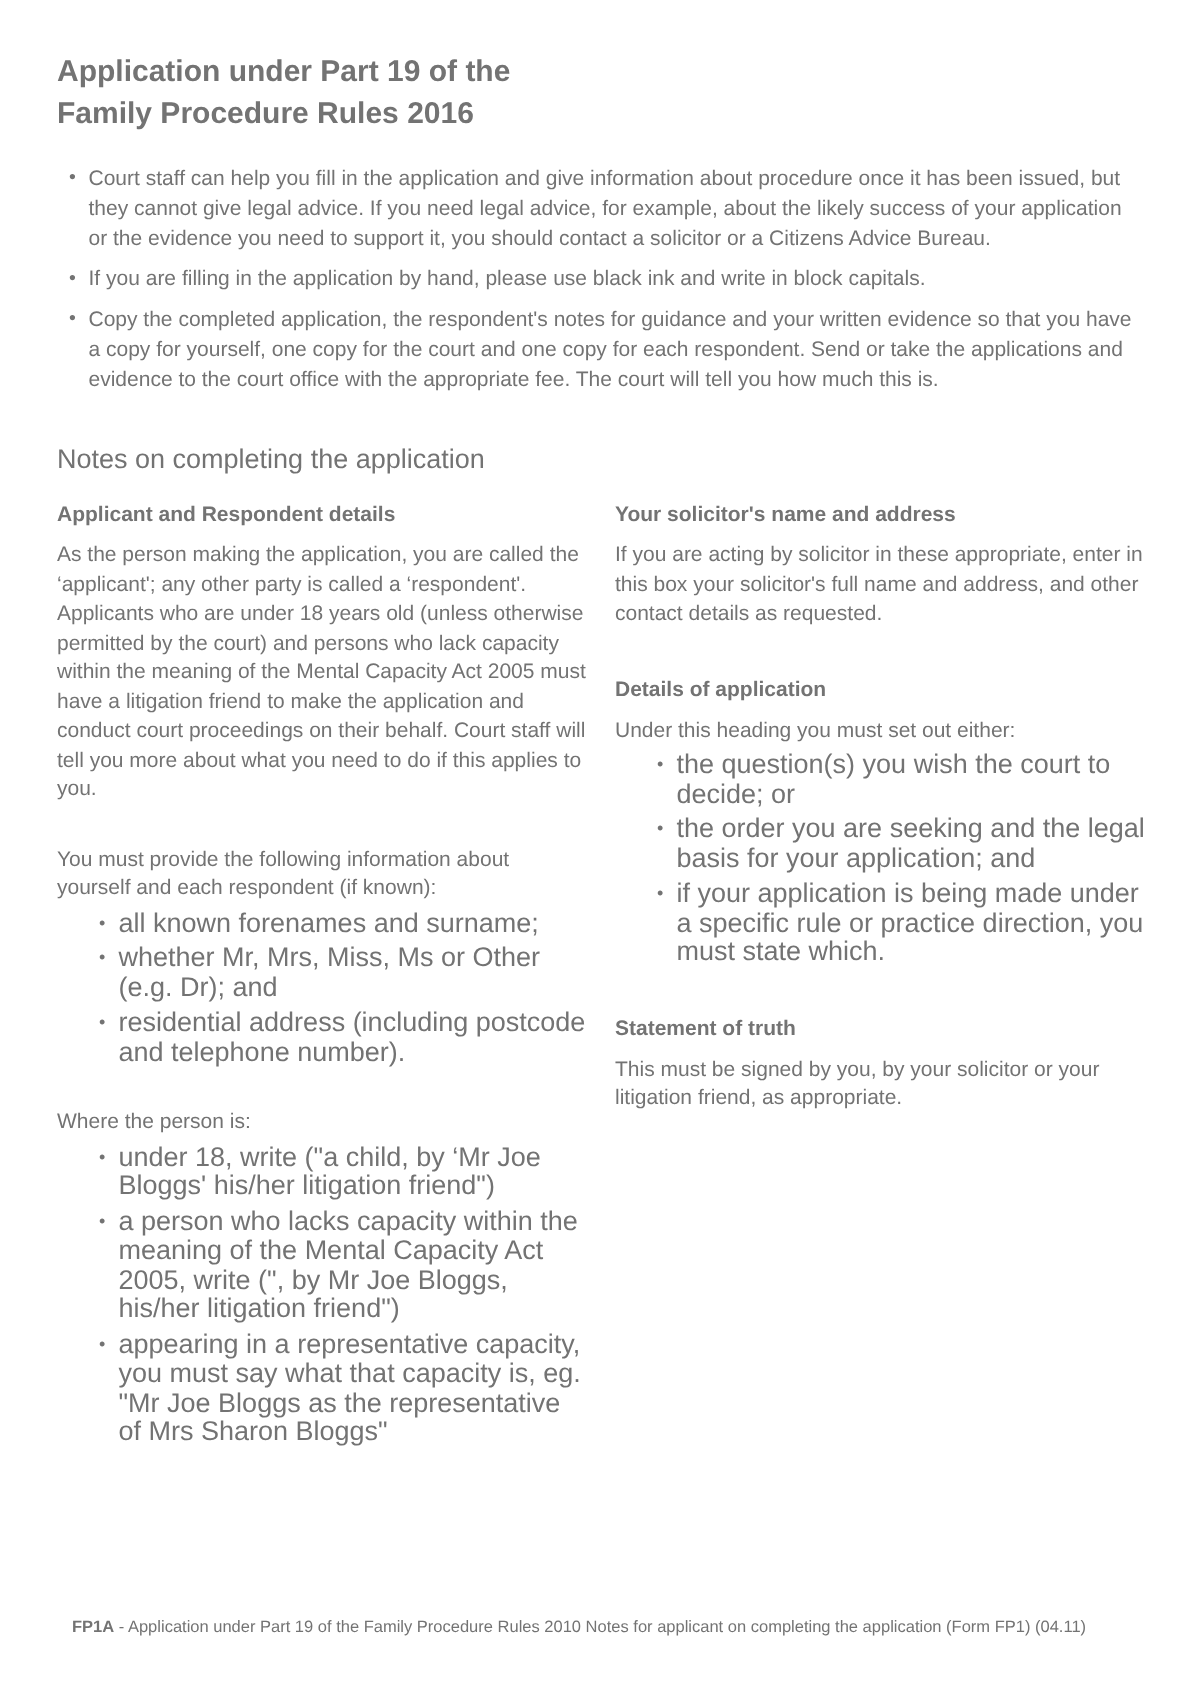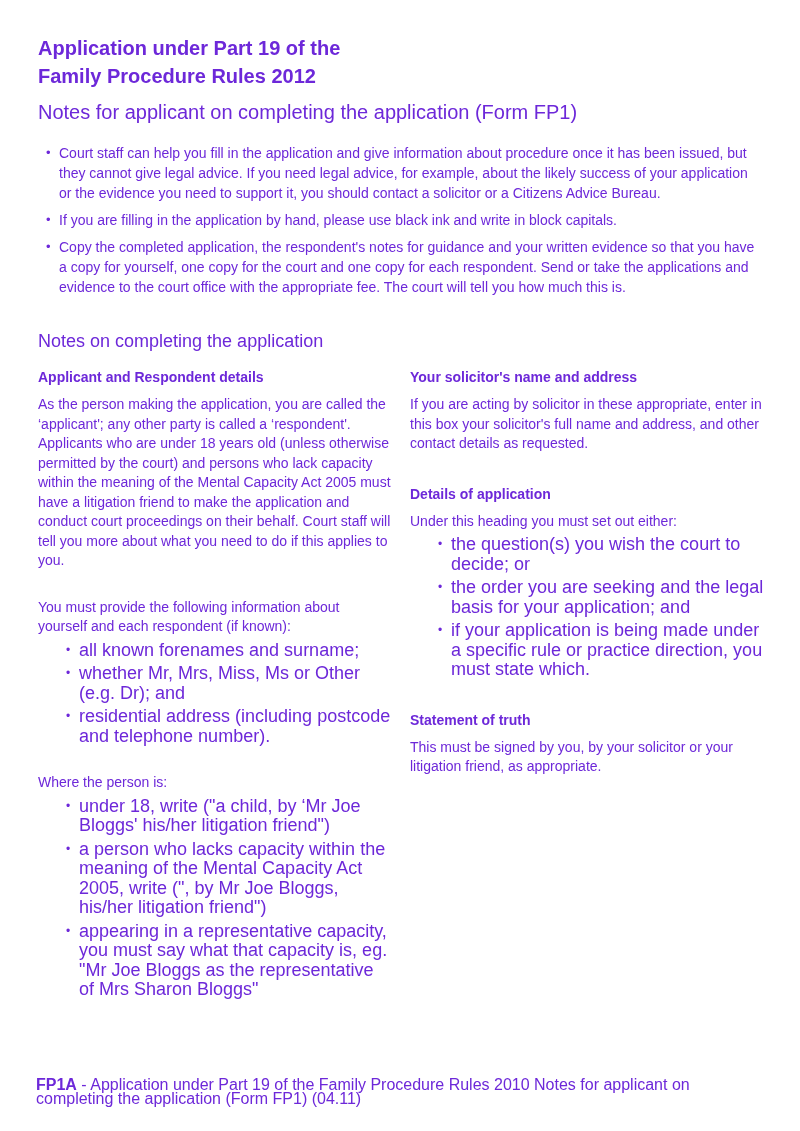"Application under Part 19 of" .page { color: #6d28d9 -> #737373 }
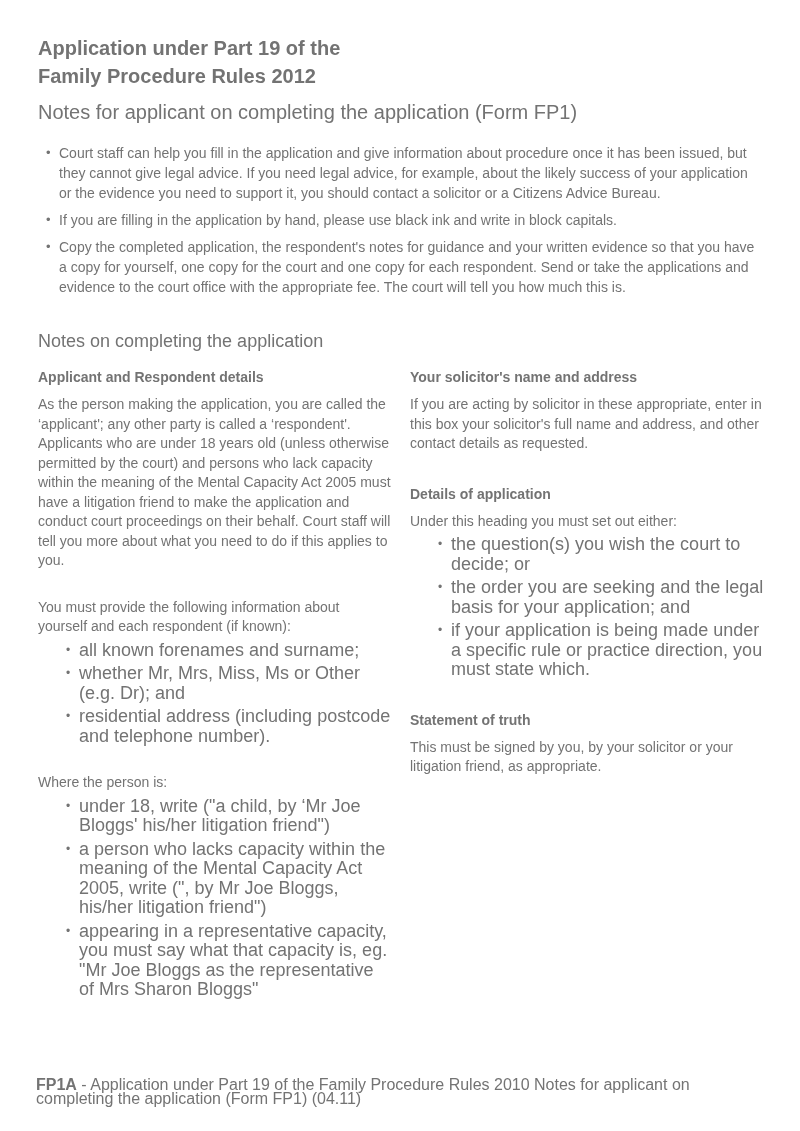"Family Procedure Rules 2012" span { text: 2012 -> 2016 }
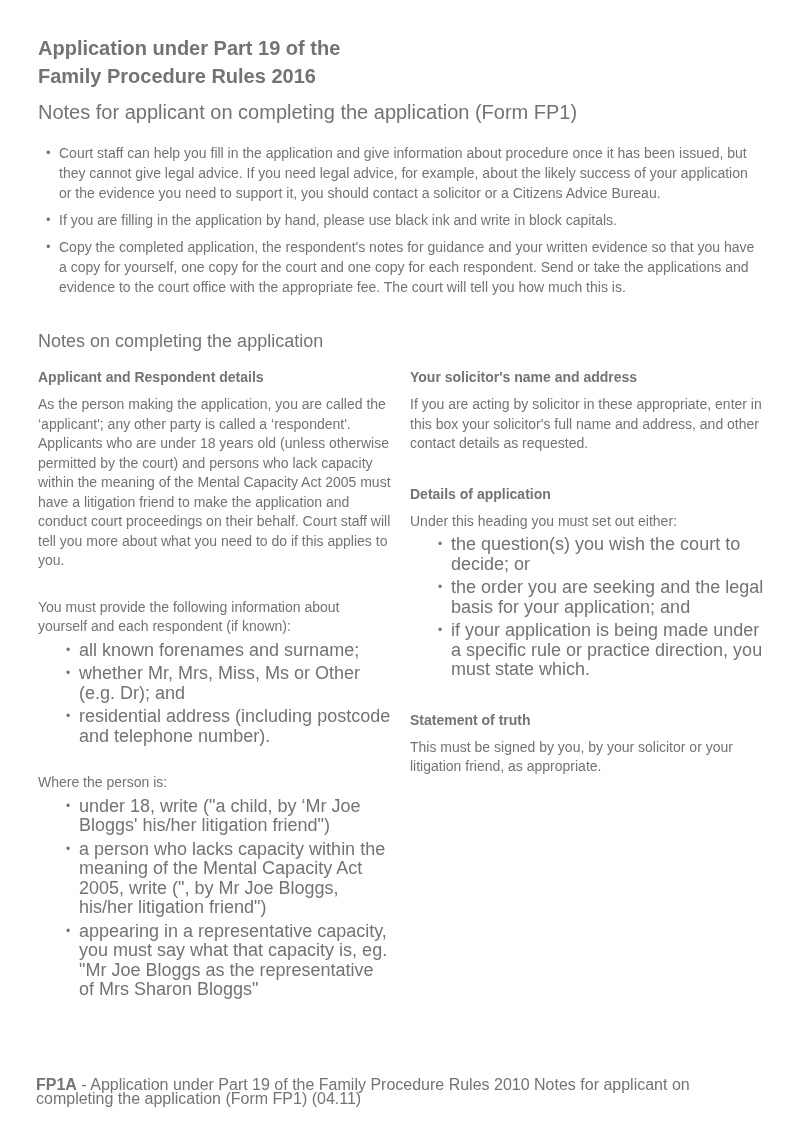"Notes for applicant on completing" div.doc-subtitle { html: <div>Notes for applicant on completing the application (Form FP1)</div> -> none }
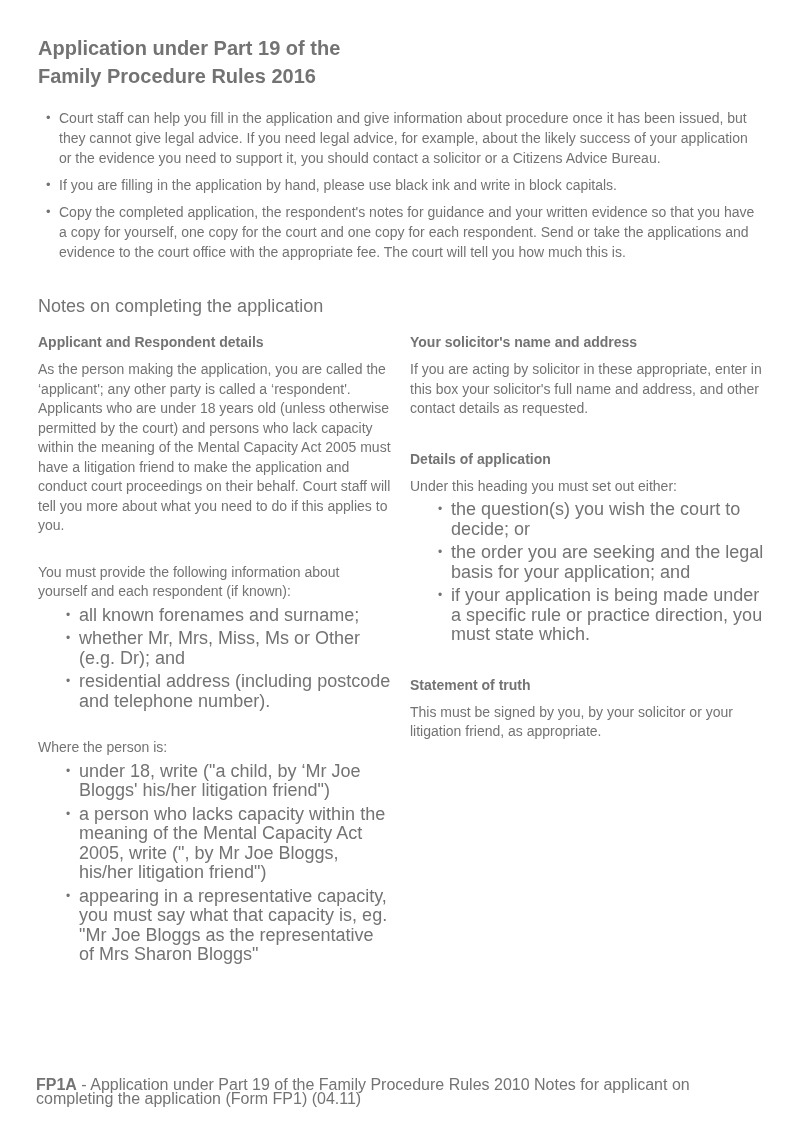"FP1A - Application under Part" .footer { font-size: 16px -> 11px; left: 36px -> 48px }
